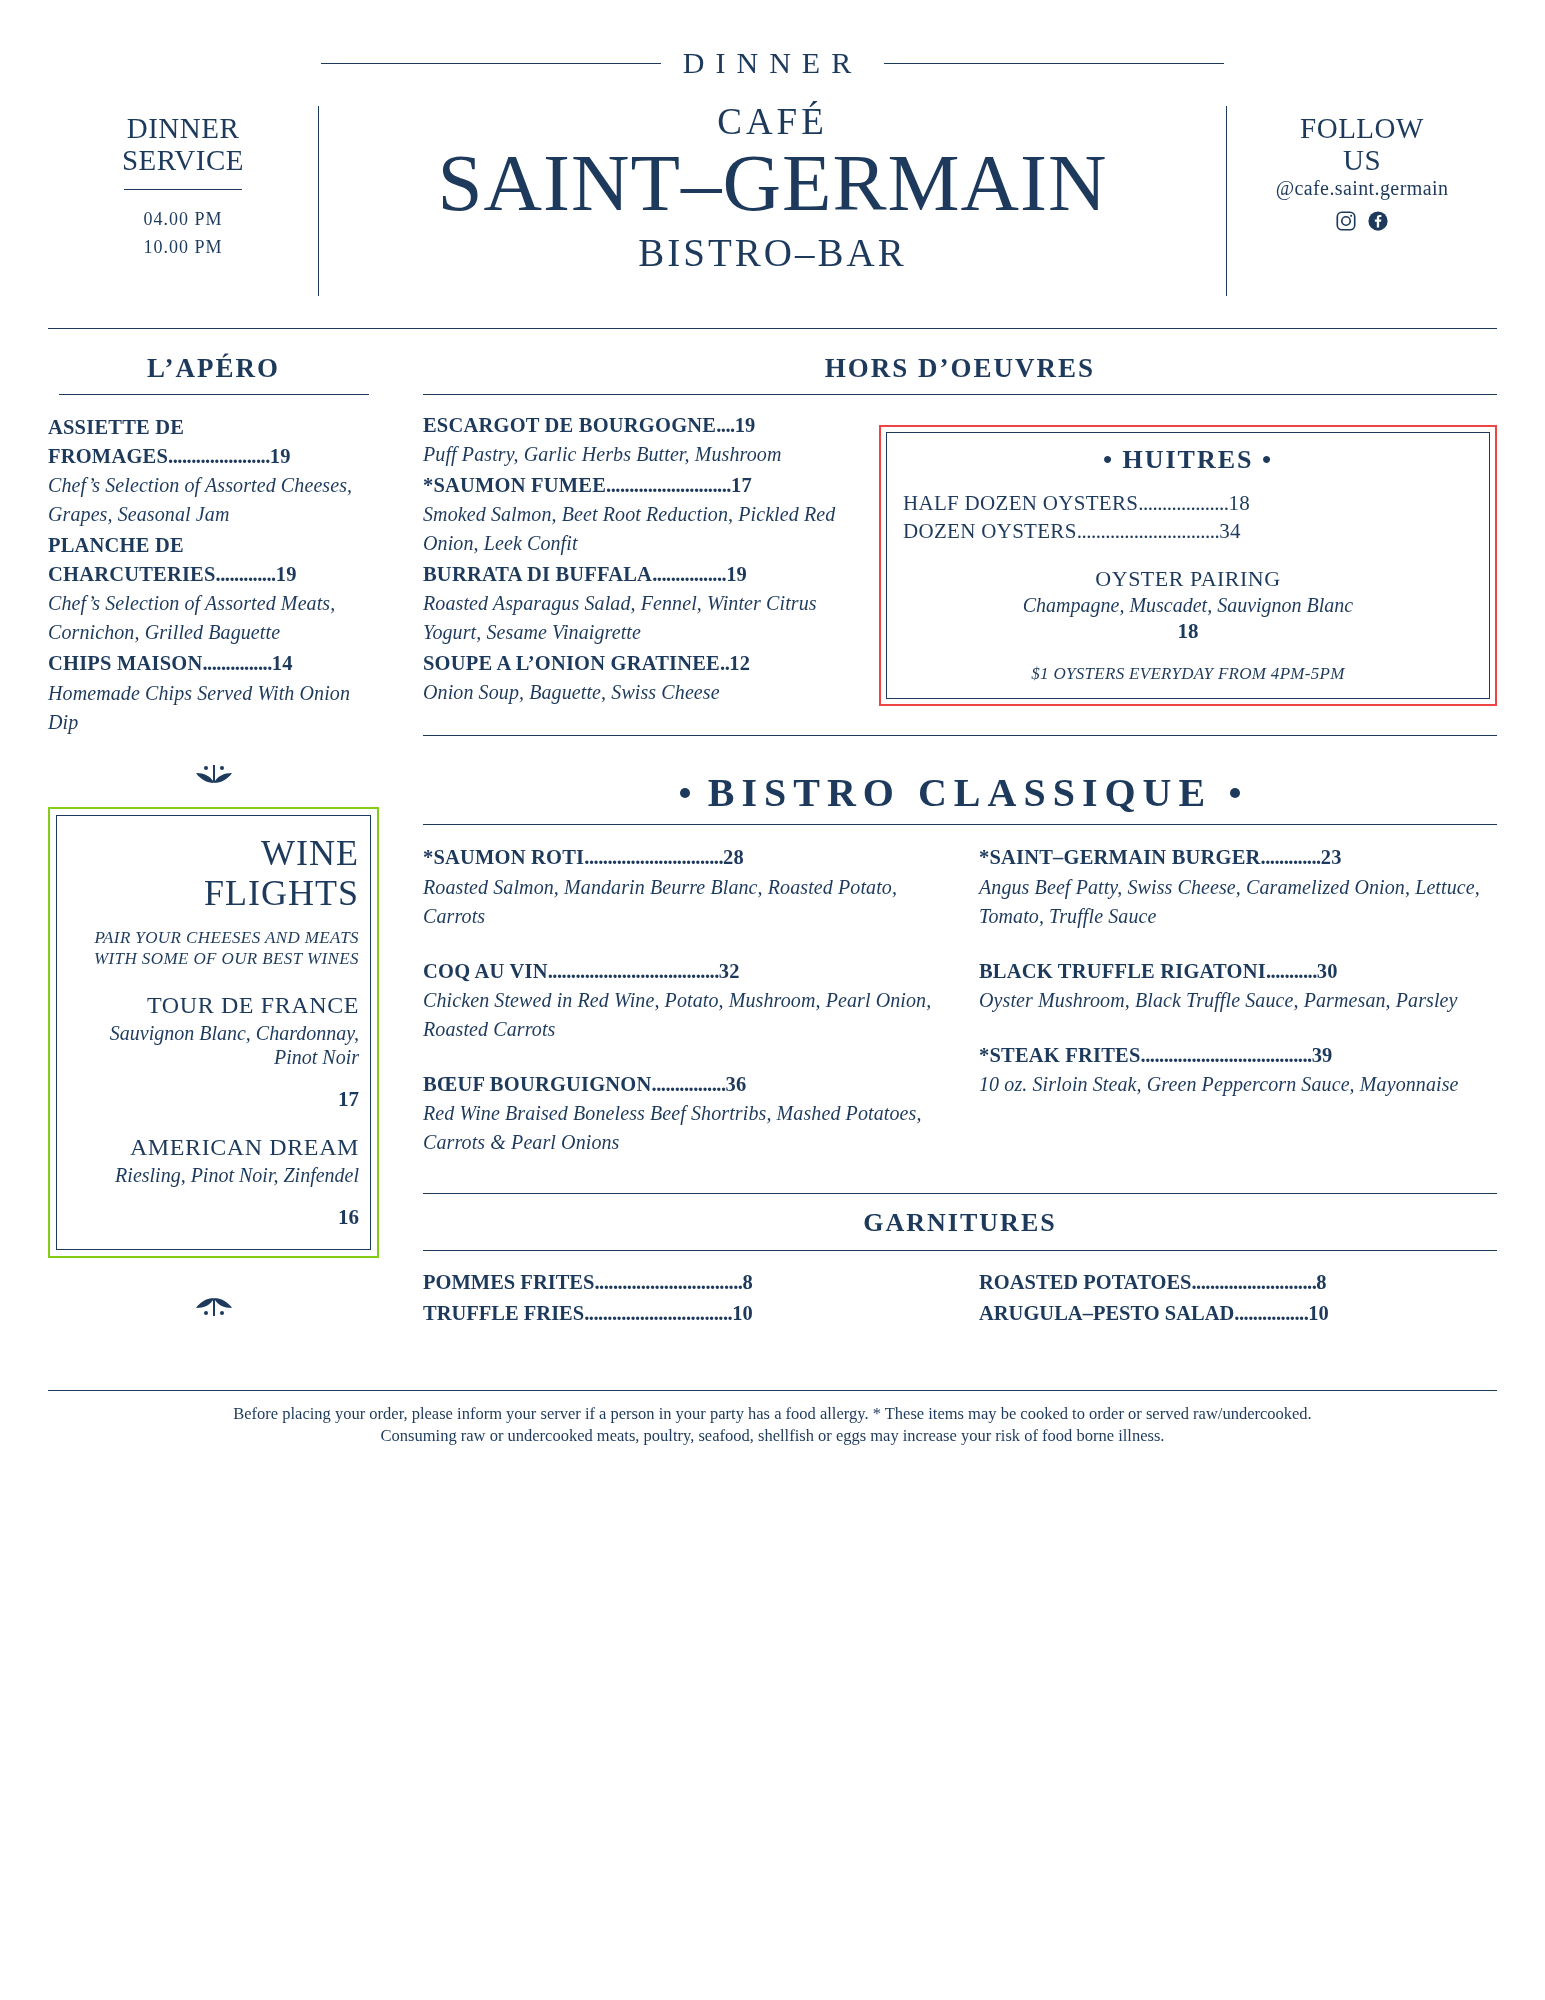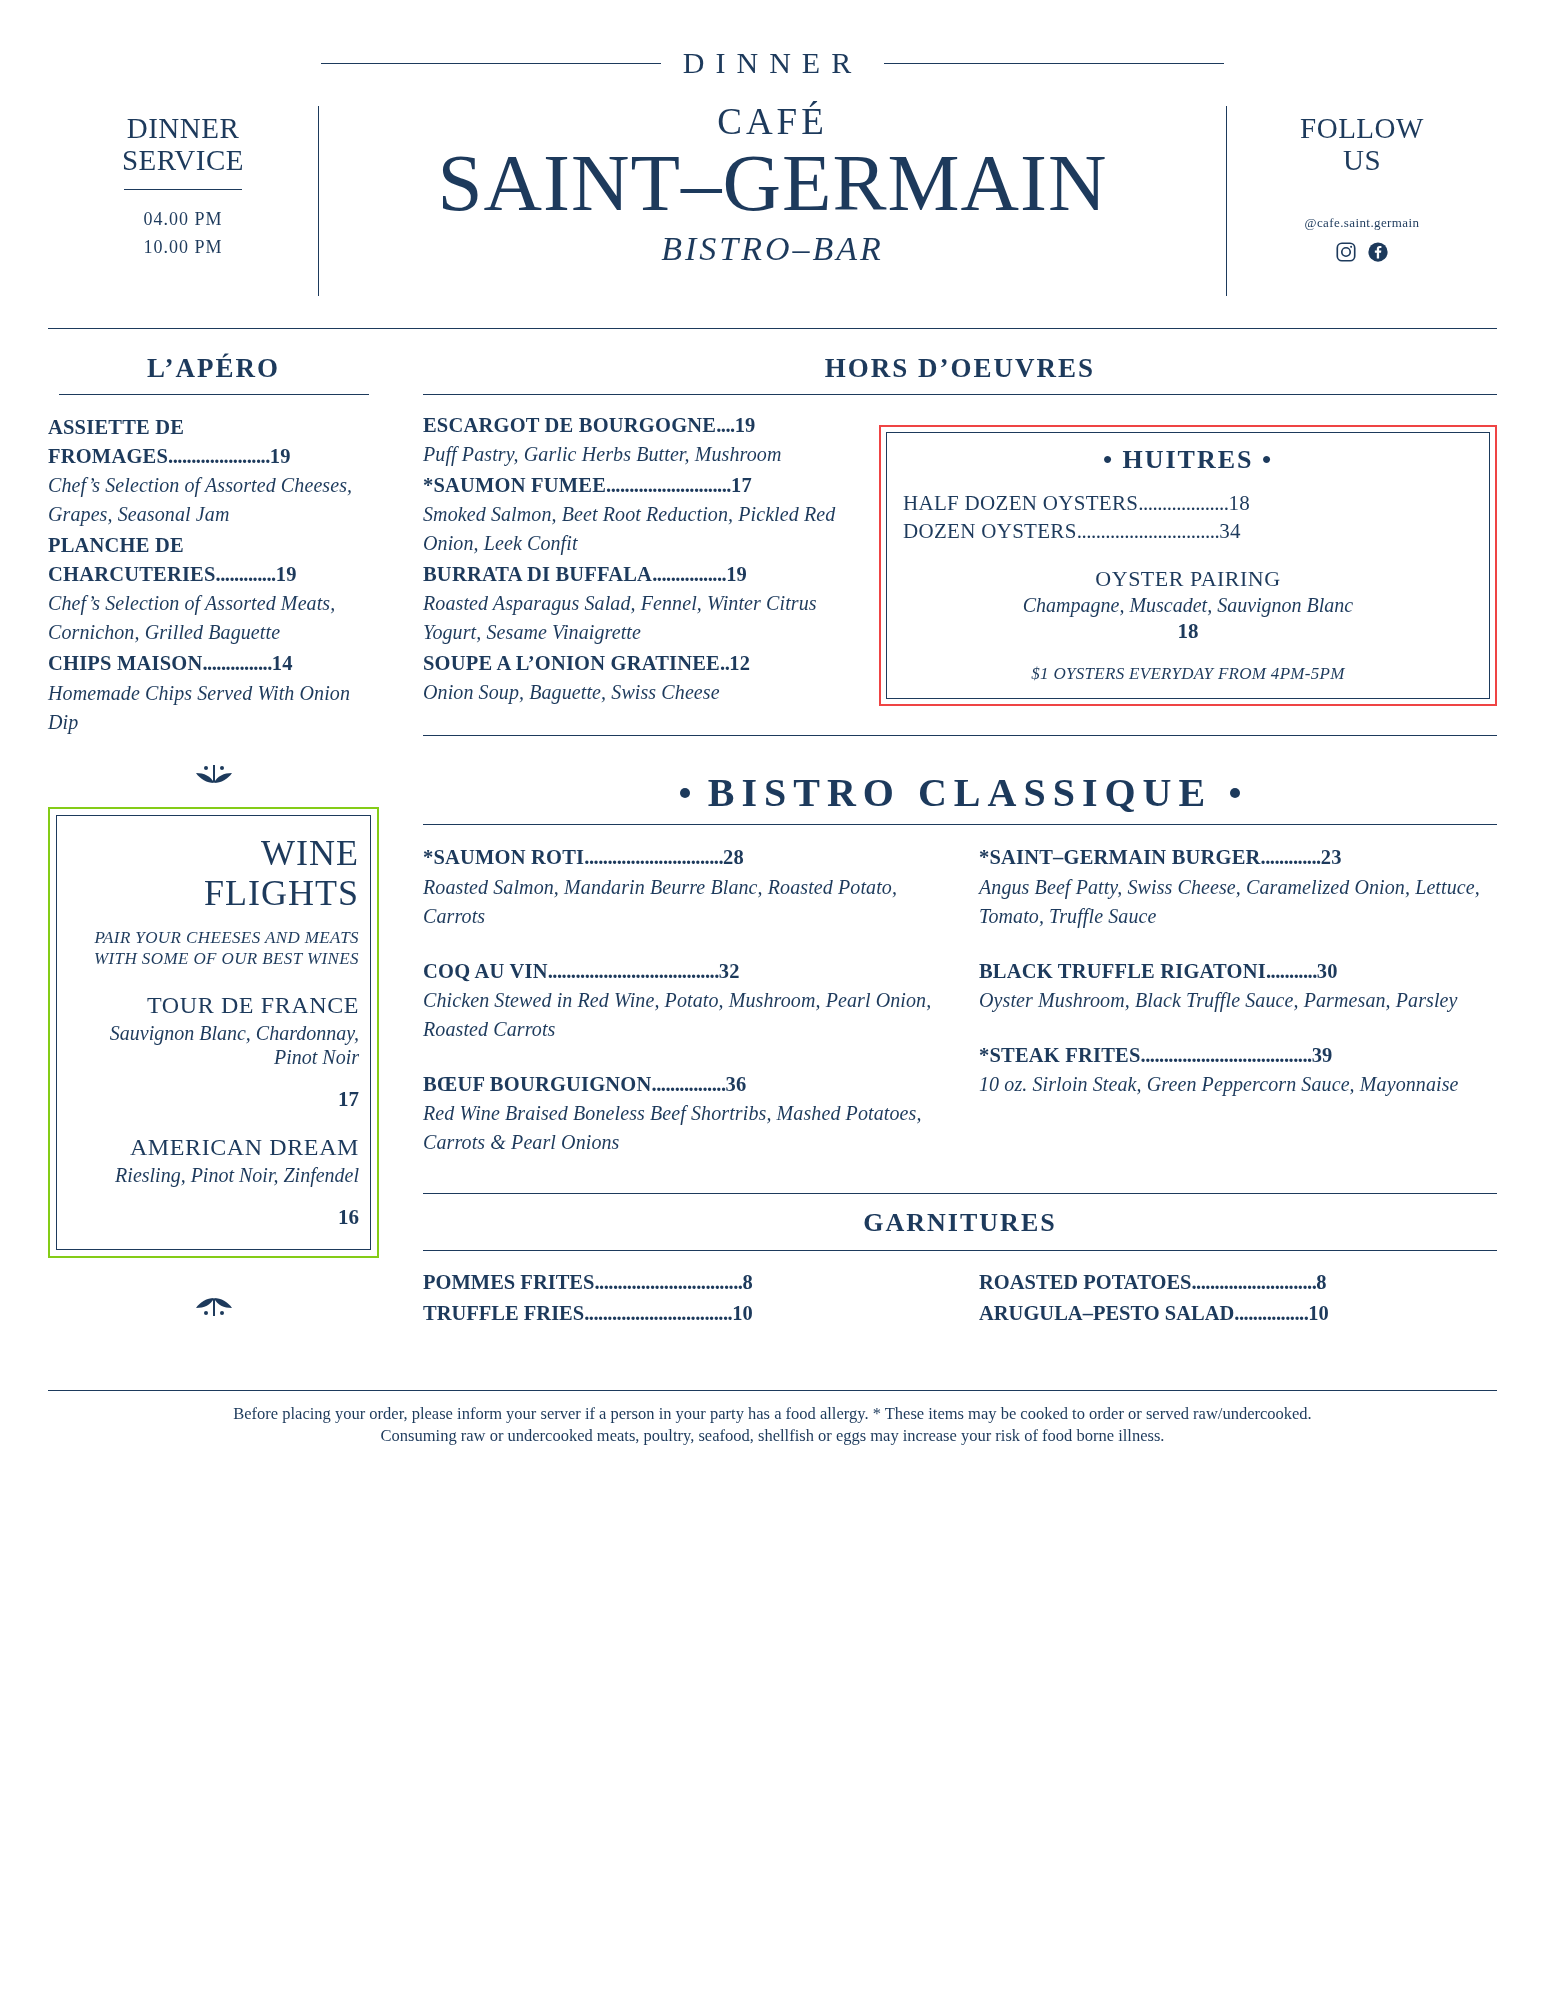"@cafe.saint.germain" .handle { font-size: 13px -> 20px; margin-top: 38px -> none }
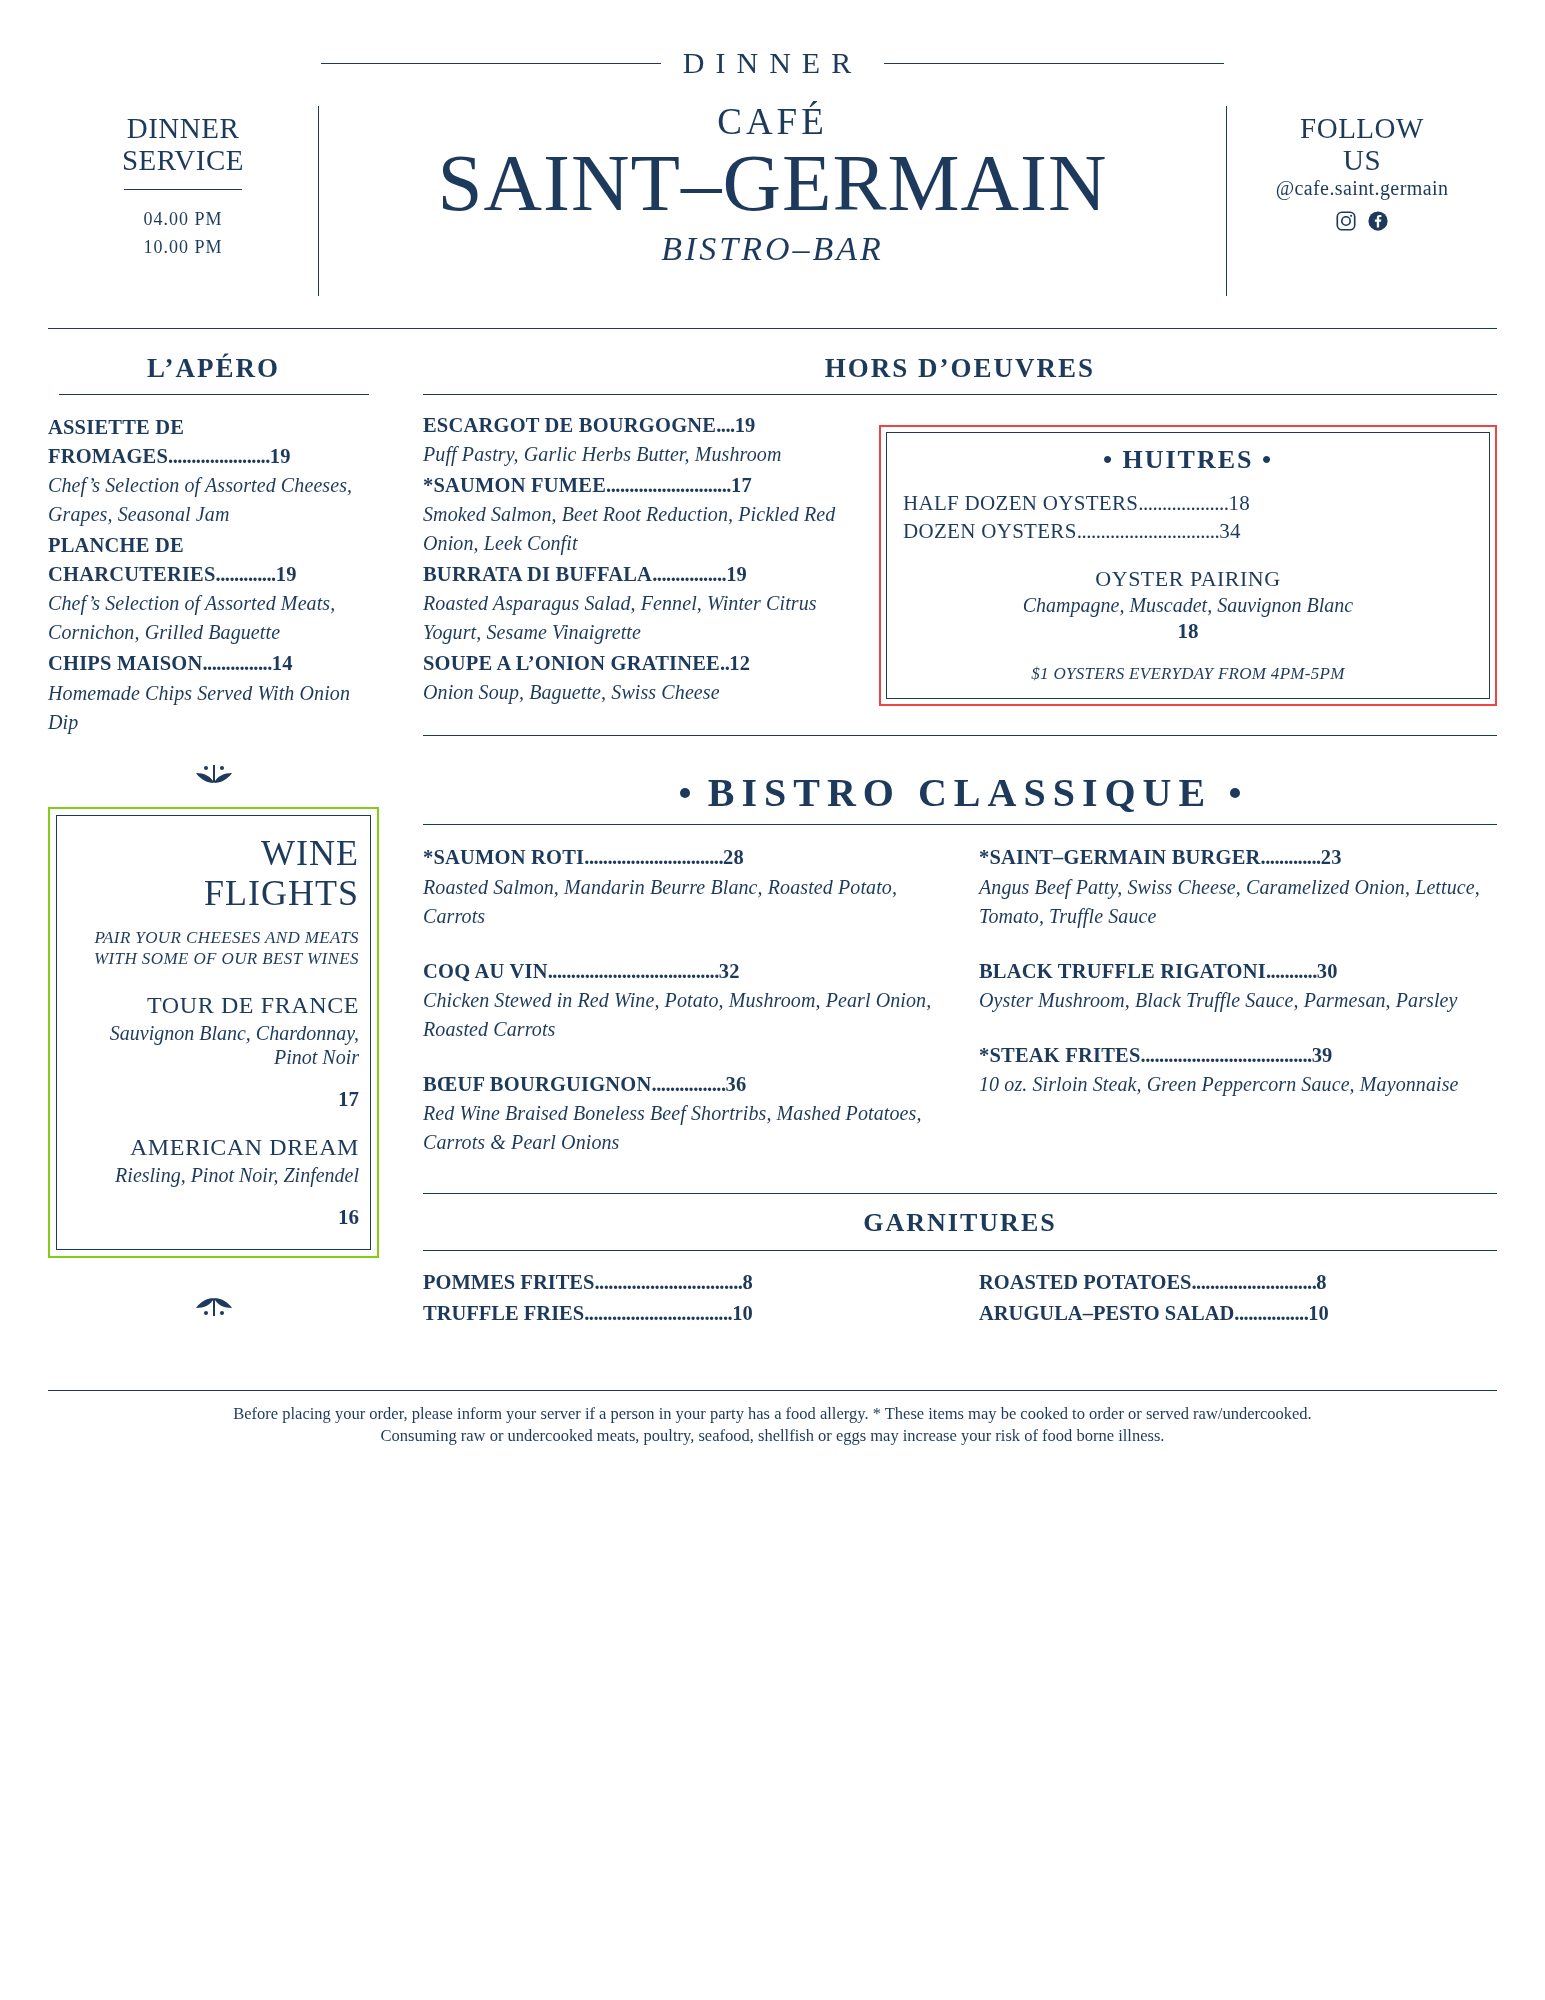"BISTRO–BAR" .bistro-bar { font-size: 34px -> 39px; font-style: italic -> none }
